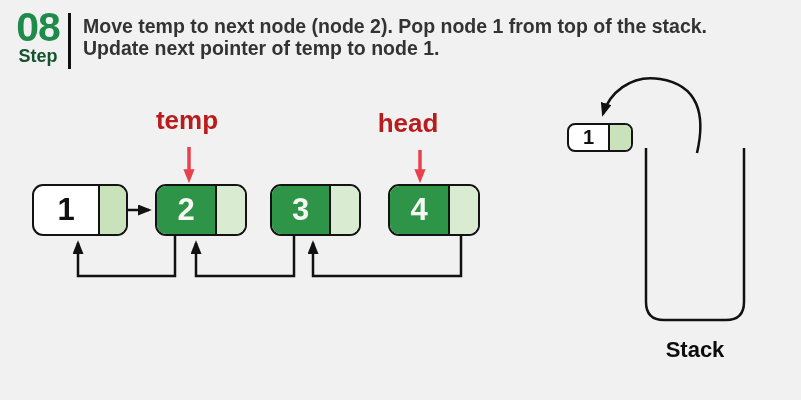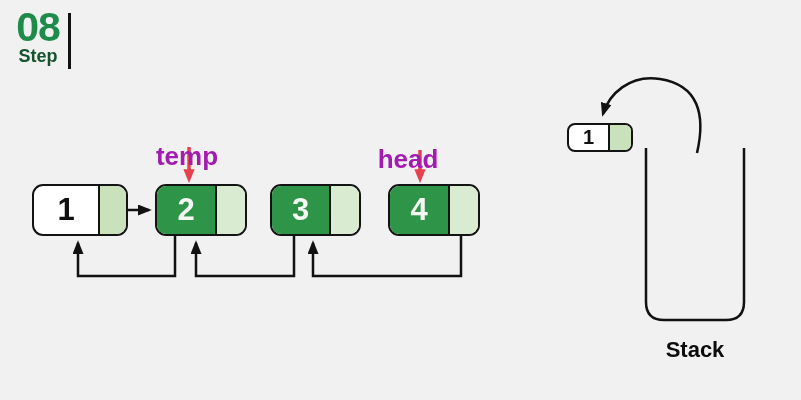"Move temp to next node" div { html: none -> <div>Move temp to next node (node 2). Pop node 1 from top of the stack.</div> }
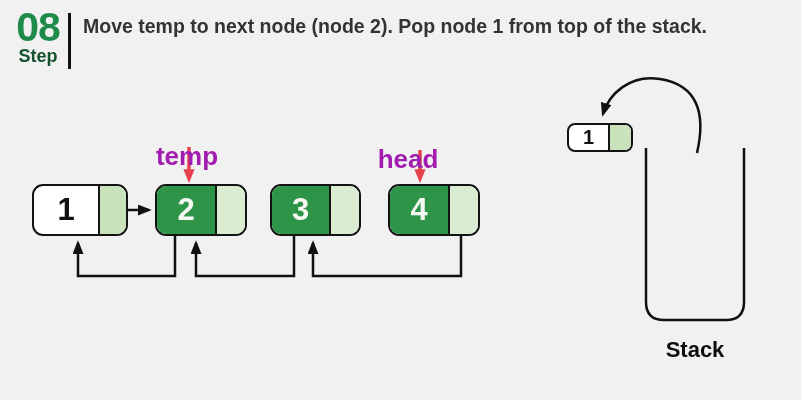"Update next pointer of temp" div { html: none -> <div>Update next pointer of temp to node 1.</div> }
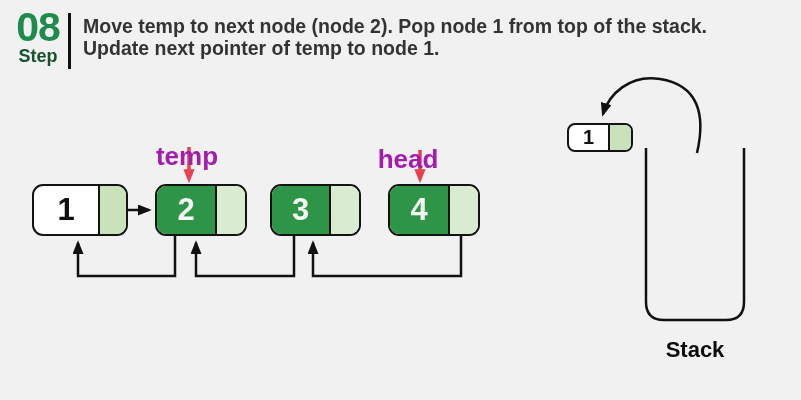"temp" .ptr-label { color: #a21caf -> #b91c1c; margin-top: 36px -> none }
